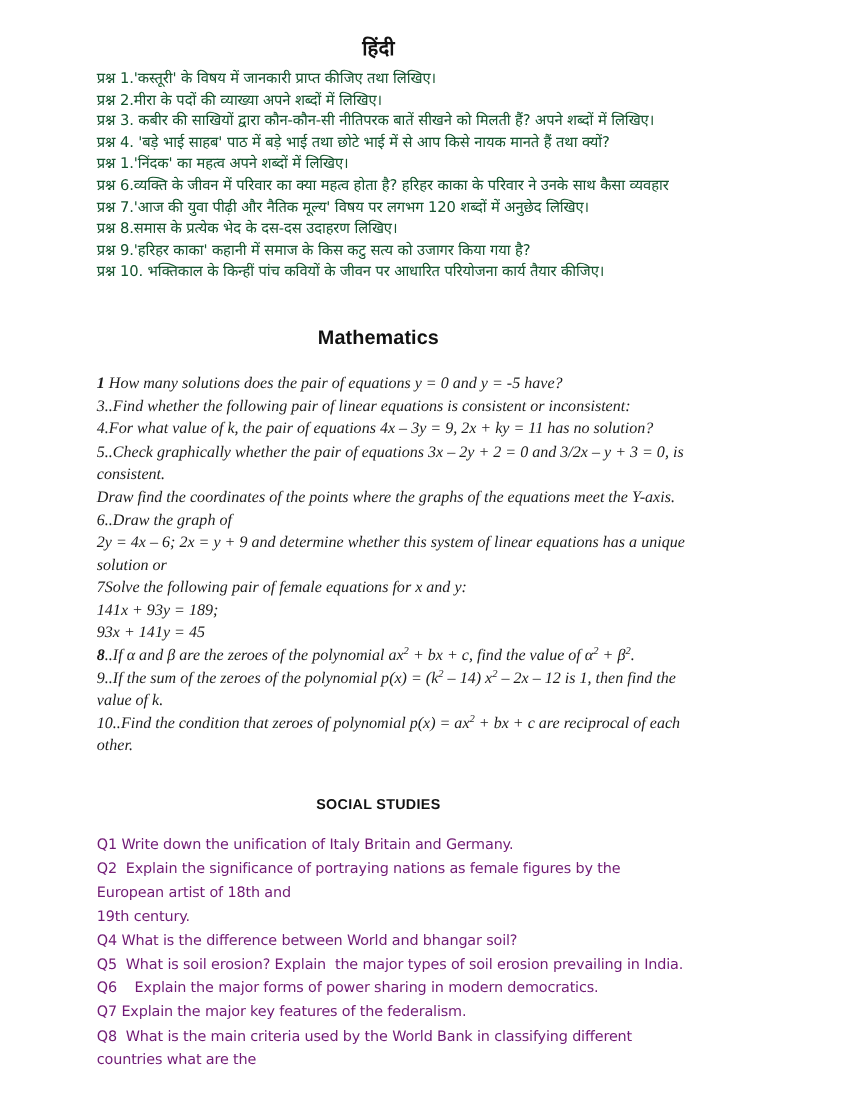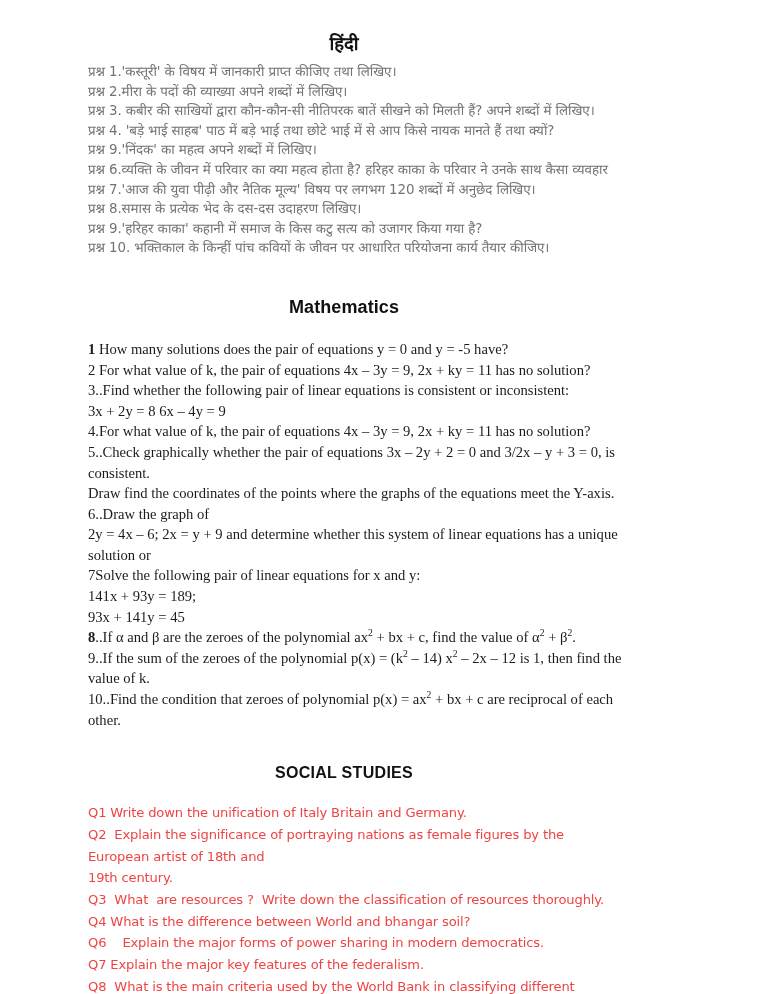"प्रश्न 1.'कस्तूरी' के विषय में" .hindi-line { color: #737373 -> #14532d }
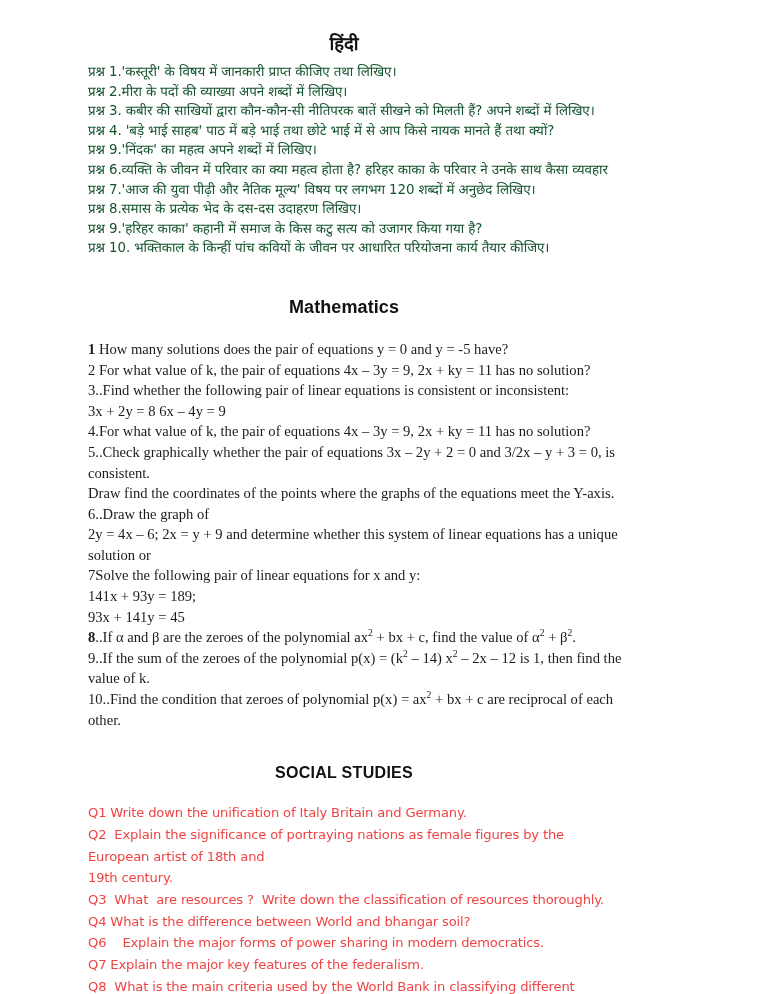"प्रश्न 9.'निंदक' का महत्व अपने" div.hindi-line { text: 9.'निंदक' -> 1.'निंदक' }
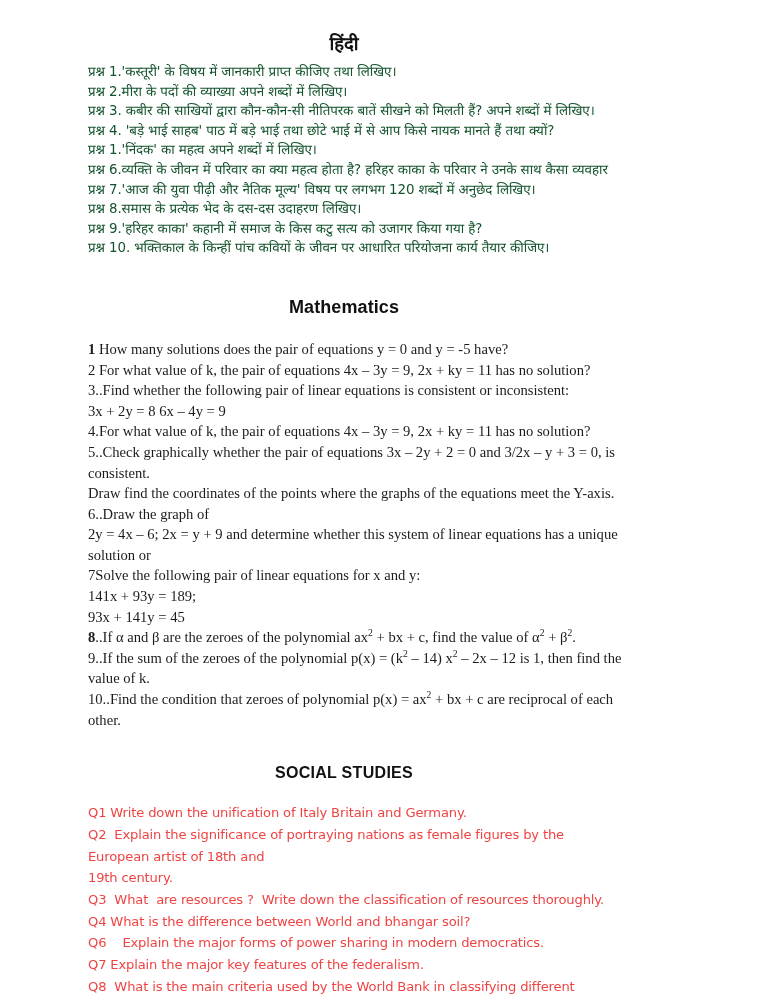"1 How many solutions does" .math-block { font-style: none -> italic }
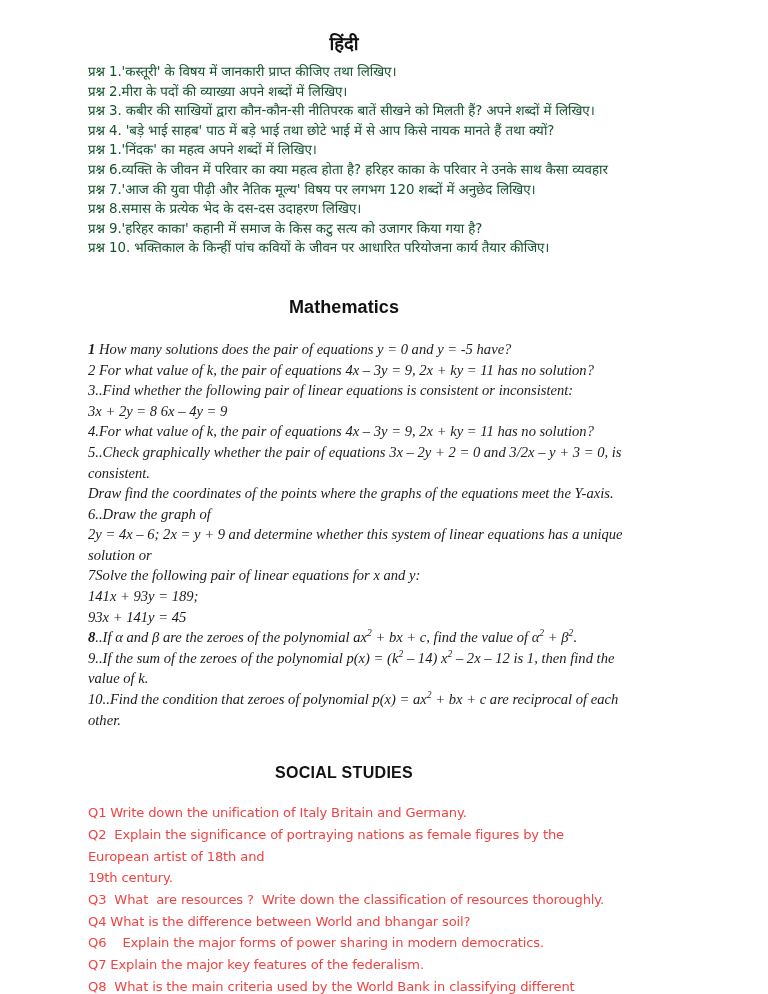"2 For what value of" div.math-line { html: <div>2 For what value of k, the pair of equations 4x – 3y = 9, 2x + ky = 11 has no solution?</div> -> none }
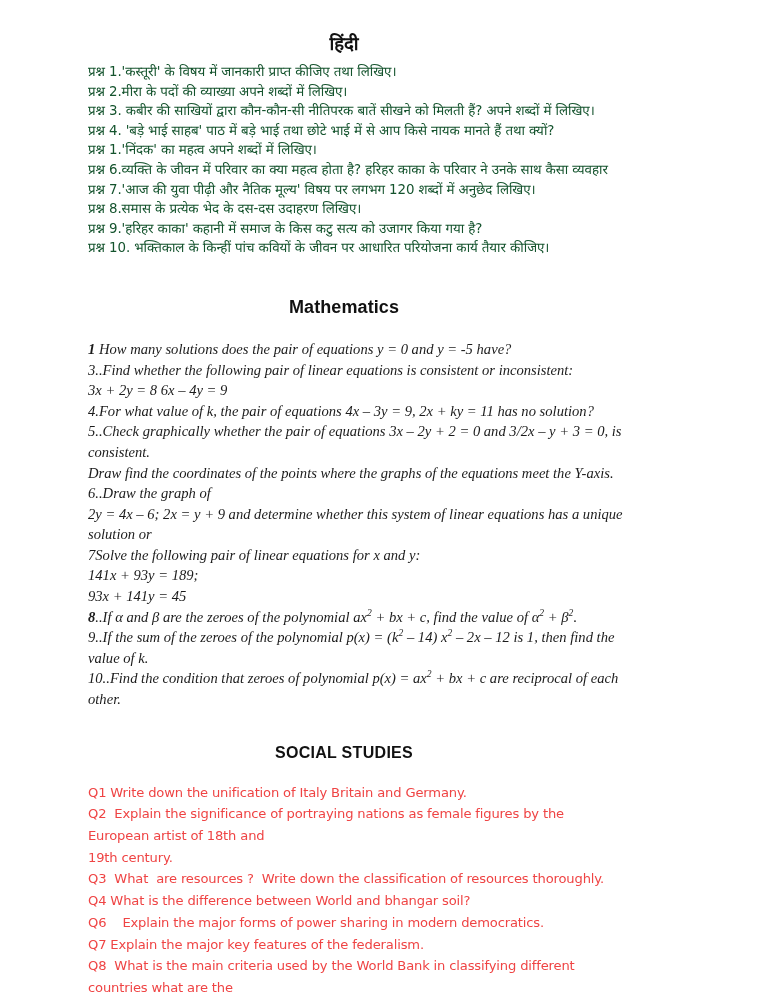"3x + 2y = 8" div.math-line { html: <div>3x + 2y = 8 6x – 4y = 9</div> -> none }
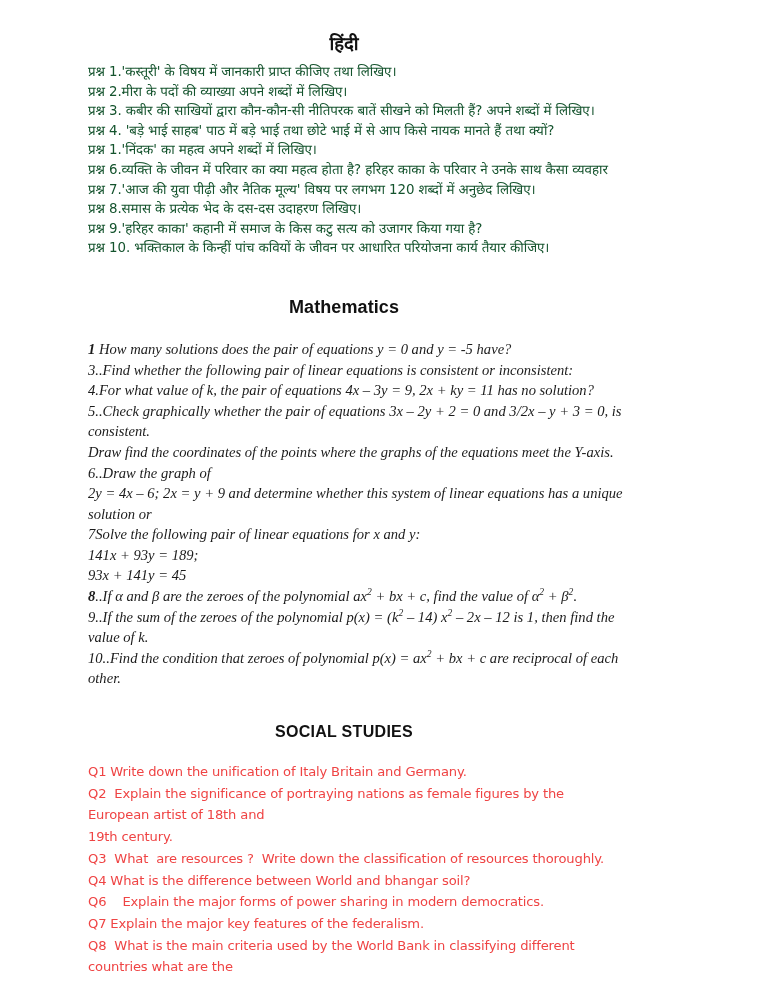"7Solve the following pair of" div.math-line { text: linear -> female }
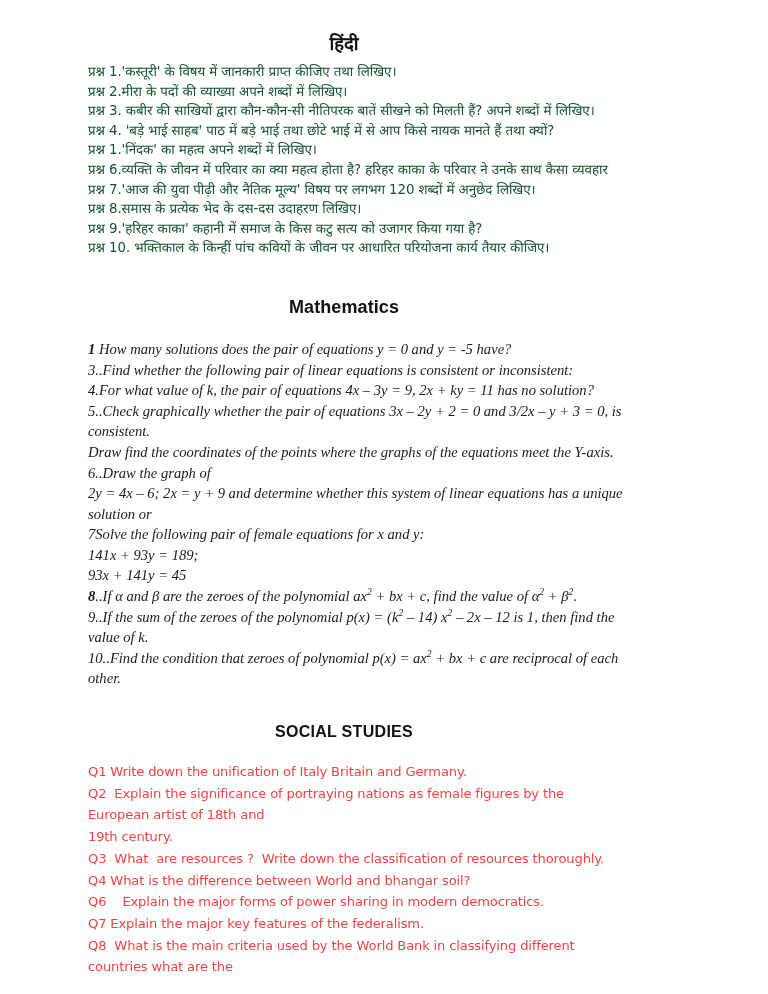"SOCIAL STUDIES" .ss-heading { font-size: 16px -> 13px }
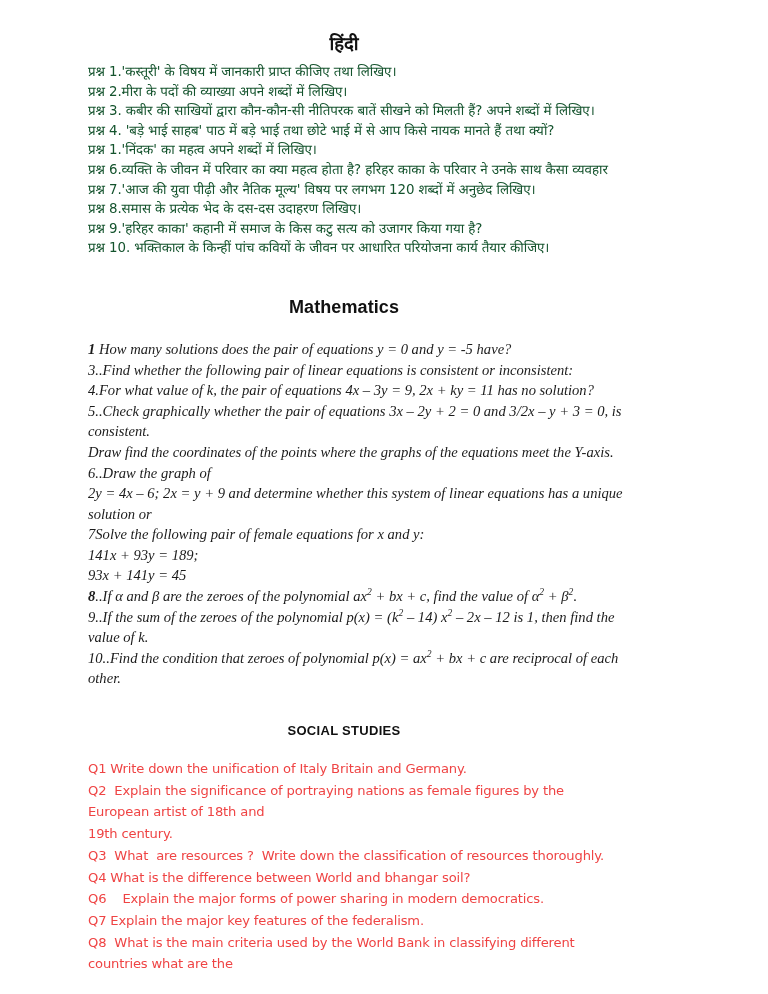"Q1 Write down the unification" .ss-line { color: #ef4444 -> #701a75 }
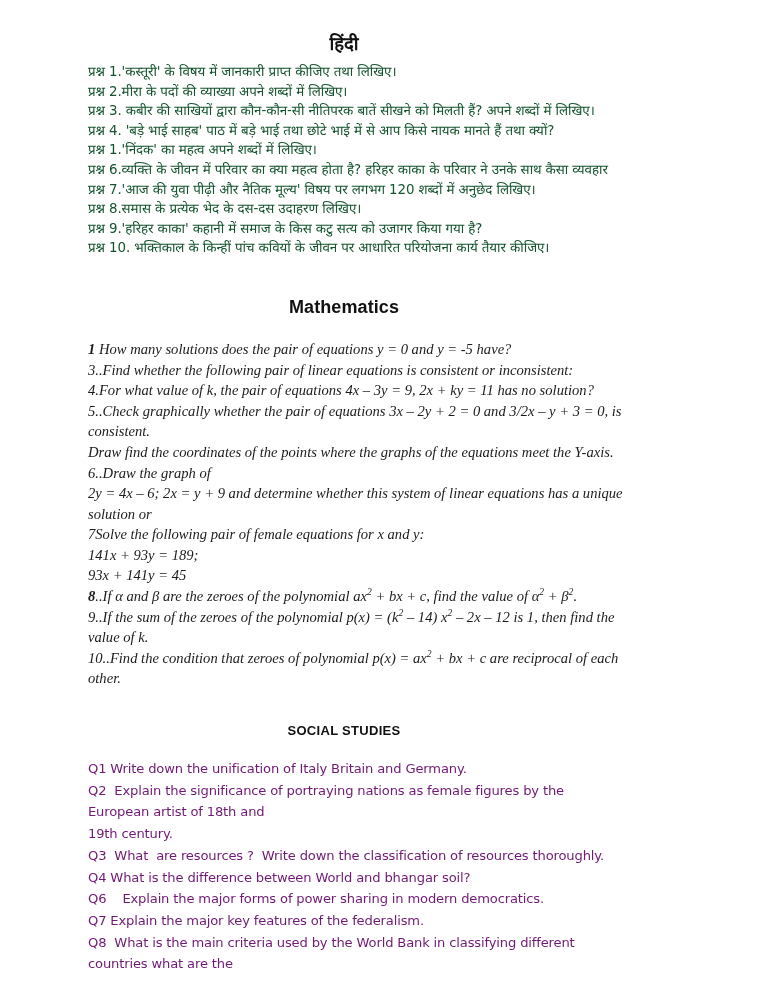"Q3 What are resources ?" div.ss-line { html: <div>Q3 What are resources ? Write down the classification of resources thoroughly.</div> -> none }
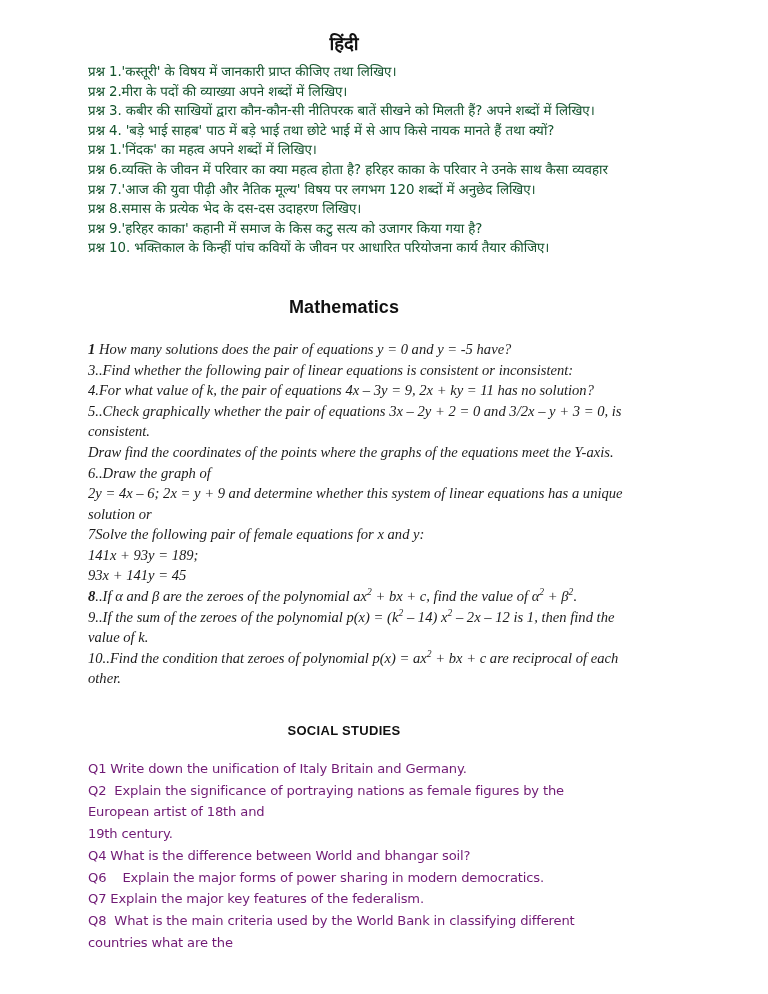"Q5 What is soil erosion?" div.ss-line { html: none -> <div>Q5 What is soil erosion? Explain the major types of soil erosion prevailing in India.</div> }
